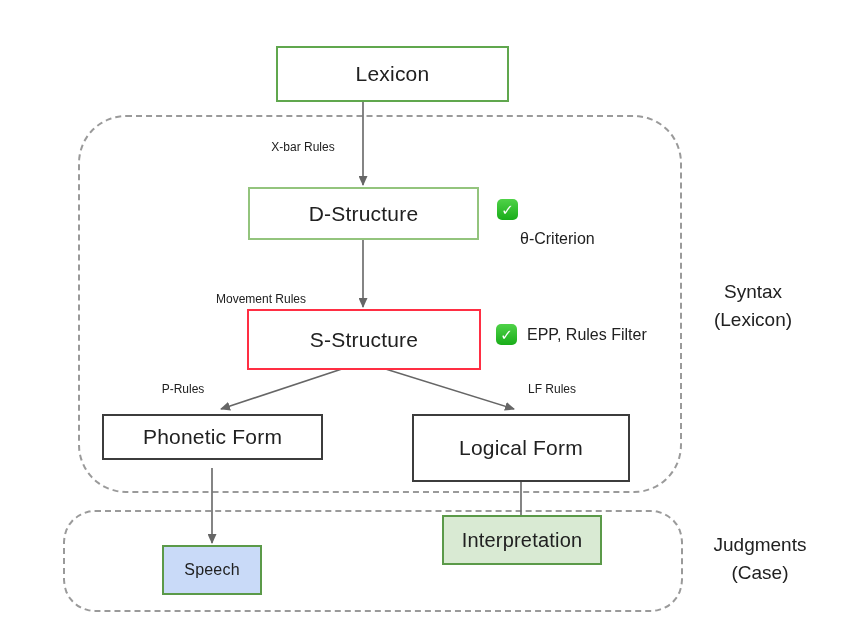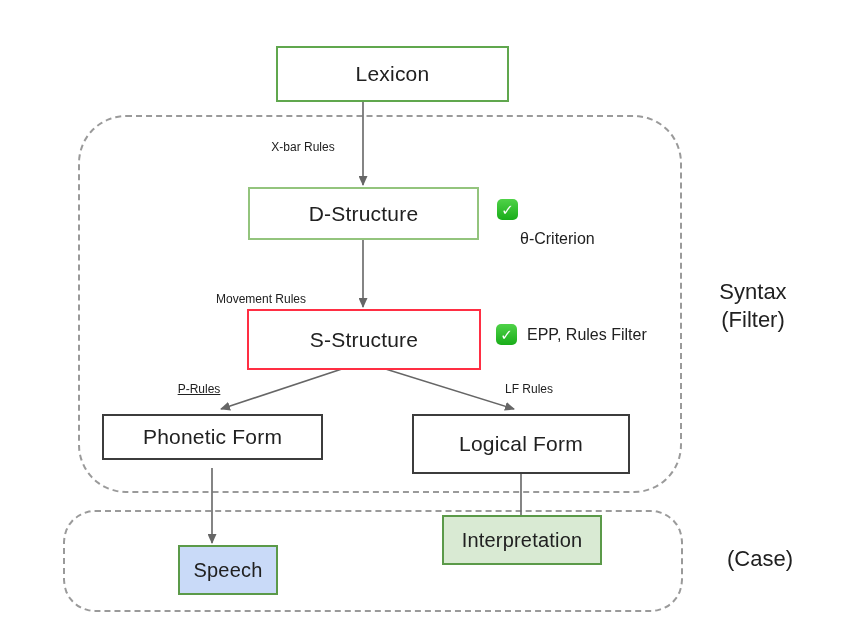"Syntax" .region-label { font-size: 22px -> 19px }
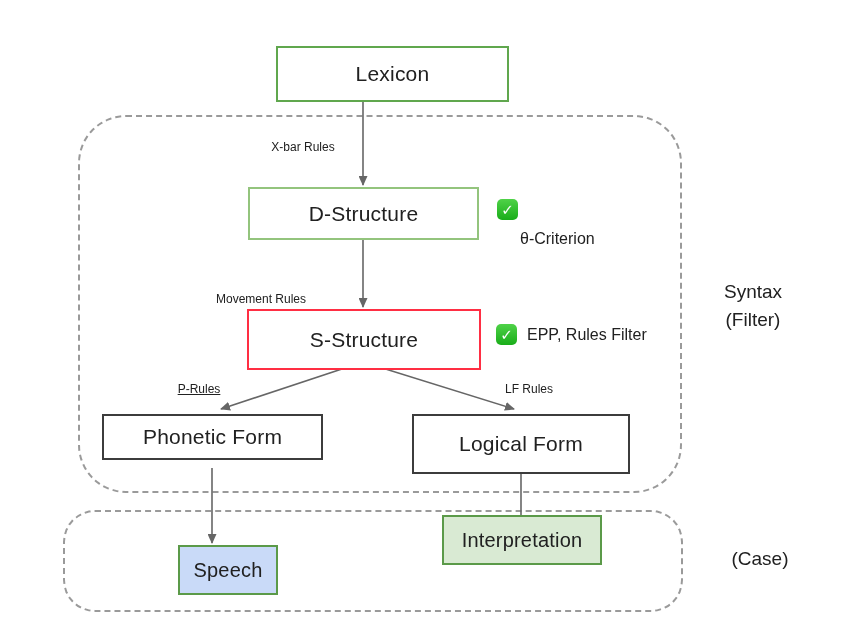"(Filter)" div { text: Filter -> Lexicon }
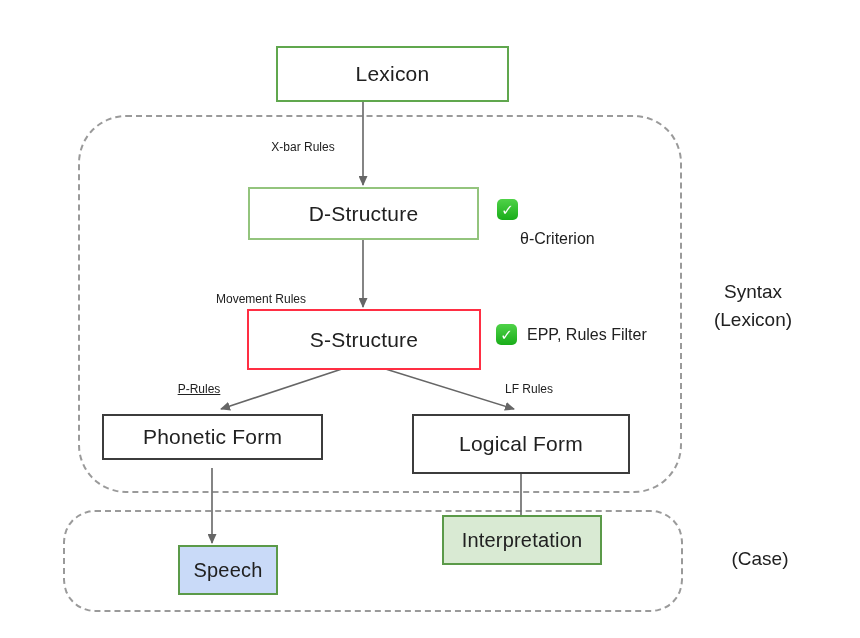"P-Rules" div.edge-label { left: 199px -> 183px; text-decoration: underline -> none }
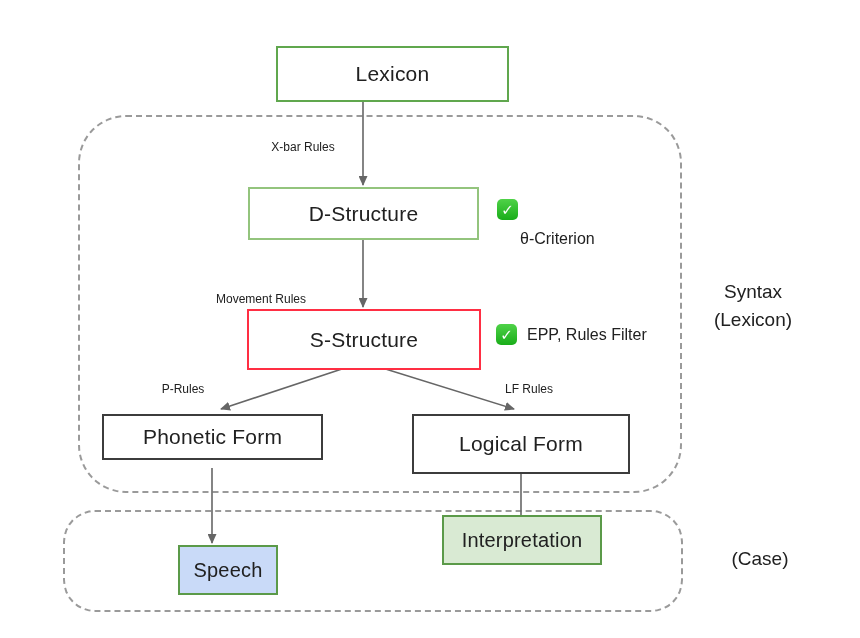"LF Rules" div.edge-label { left: 529px -> 552px }
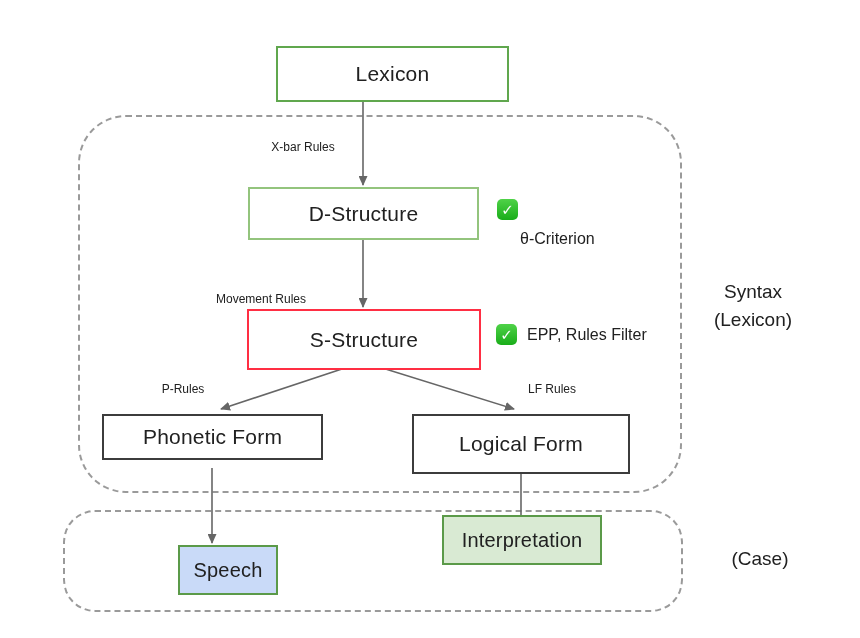"Logical Form" .node-logical-form { height: 60px -> 68px }
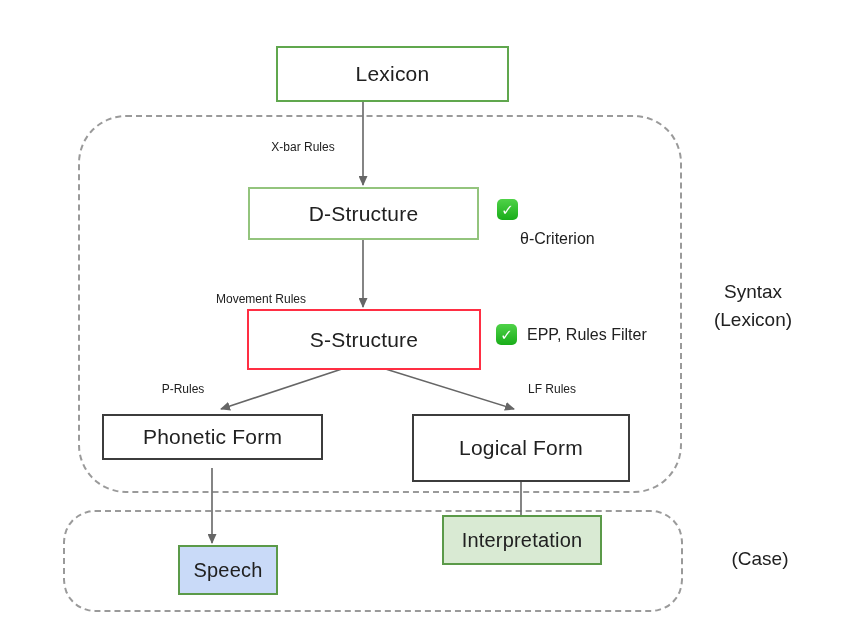"Judgments" div { html: none -> <div>Judgments</div> }
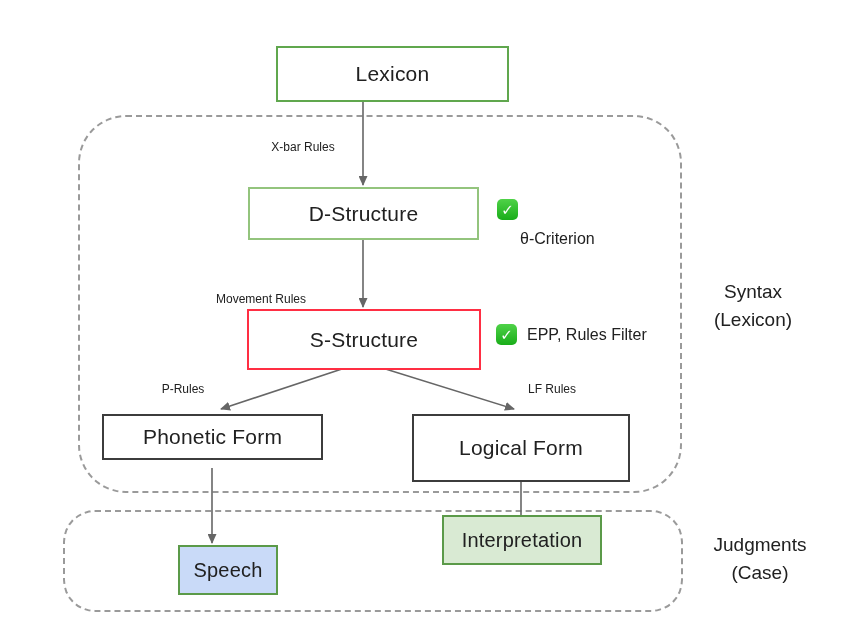"Speech" .node-speech { font-size: 20px -> 16px; left: 178px -> 162px }
